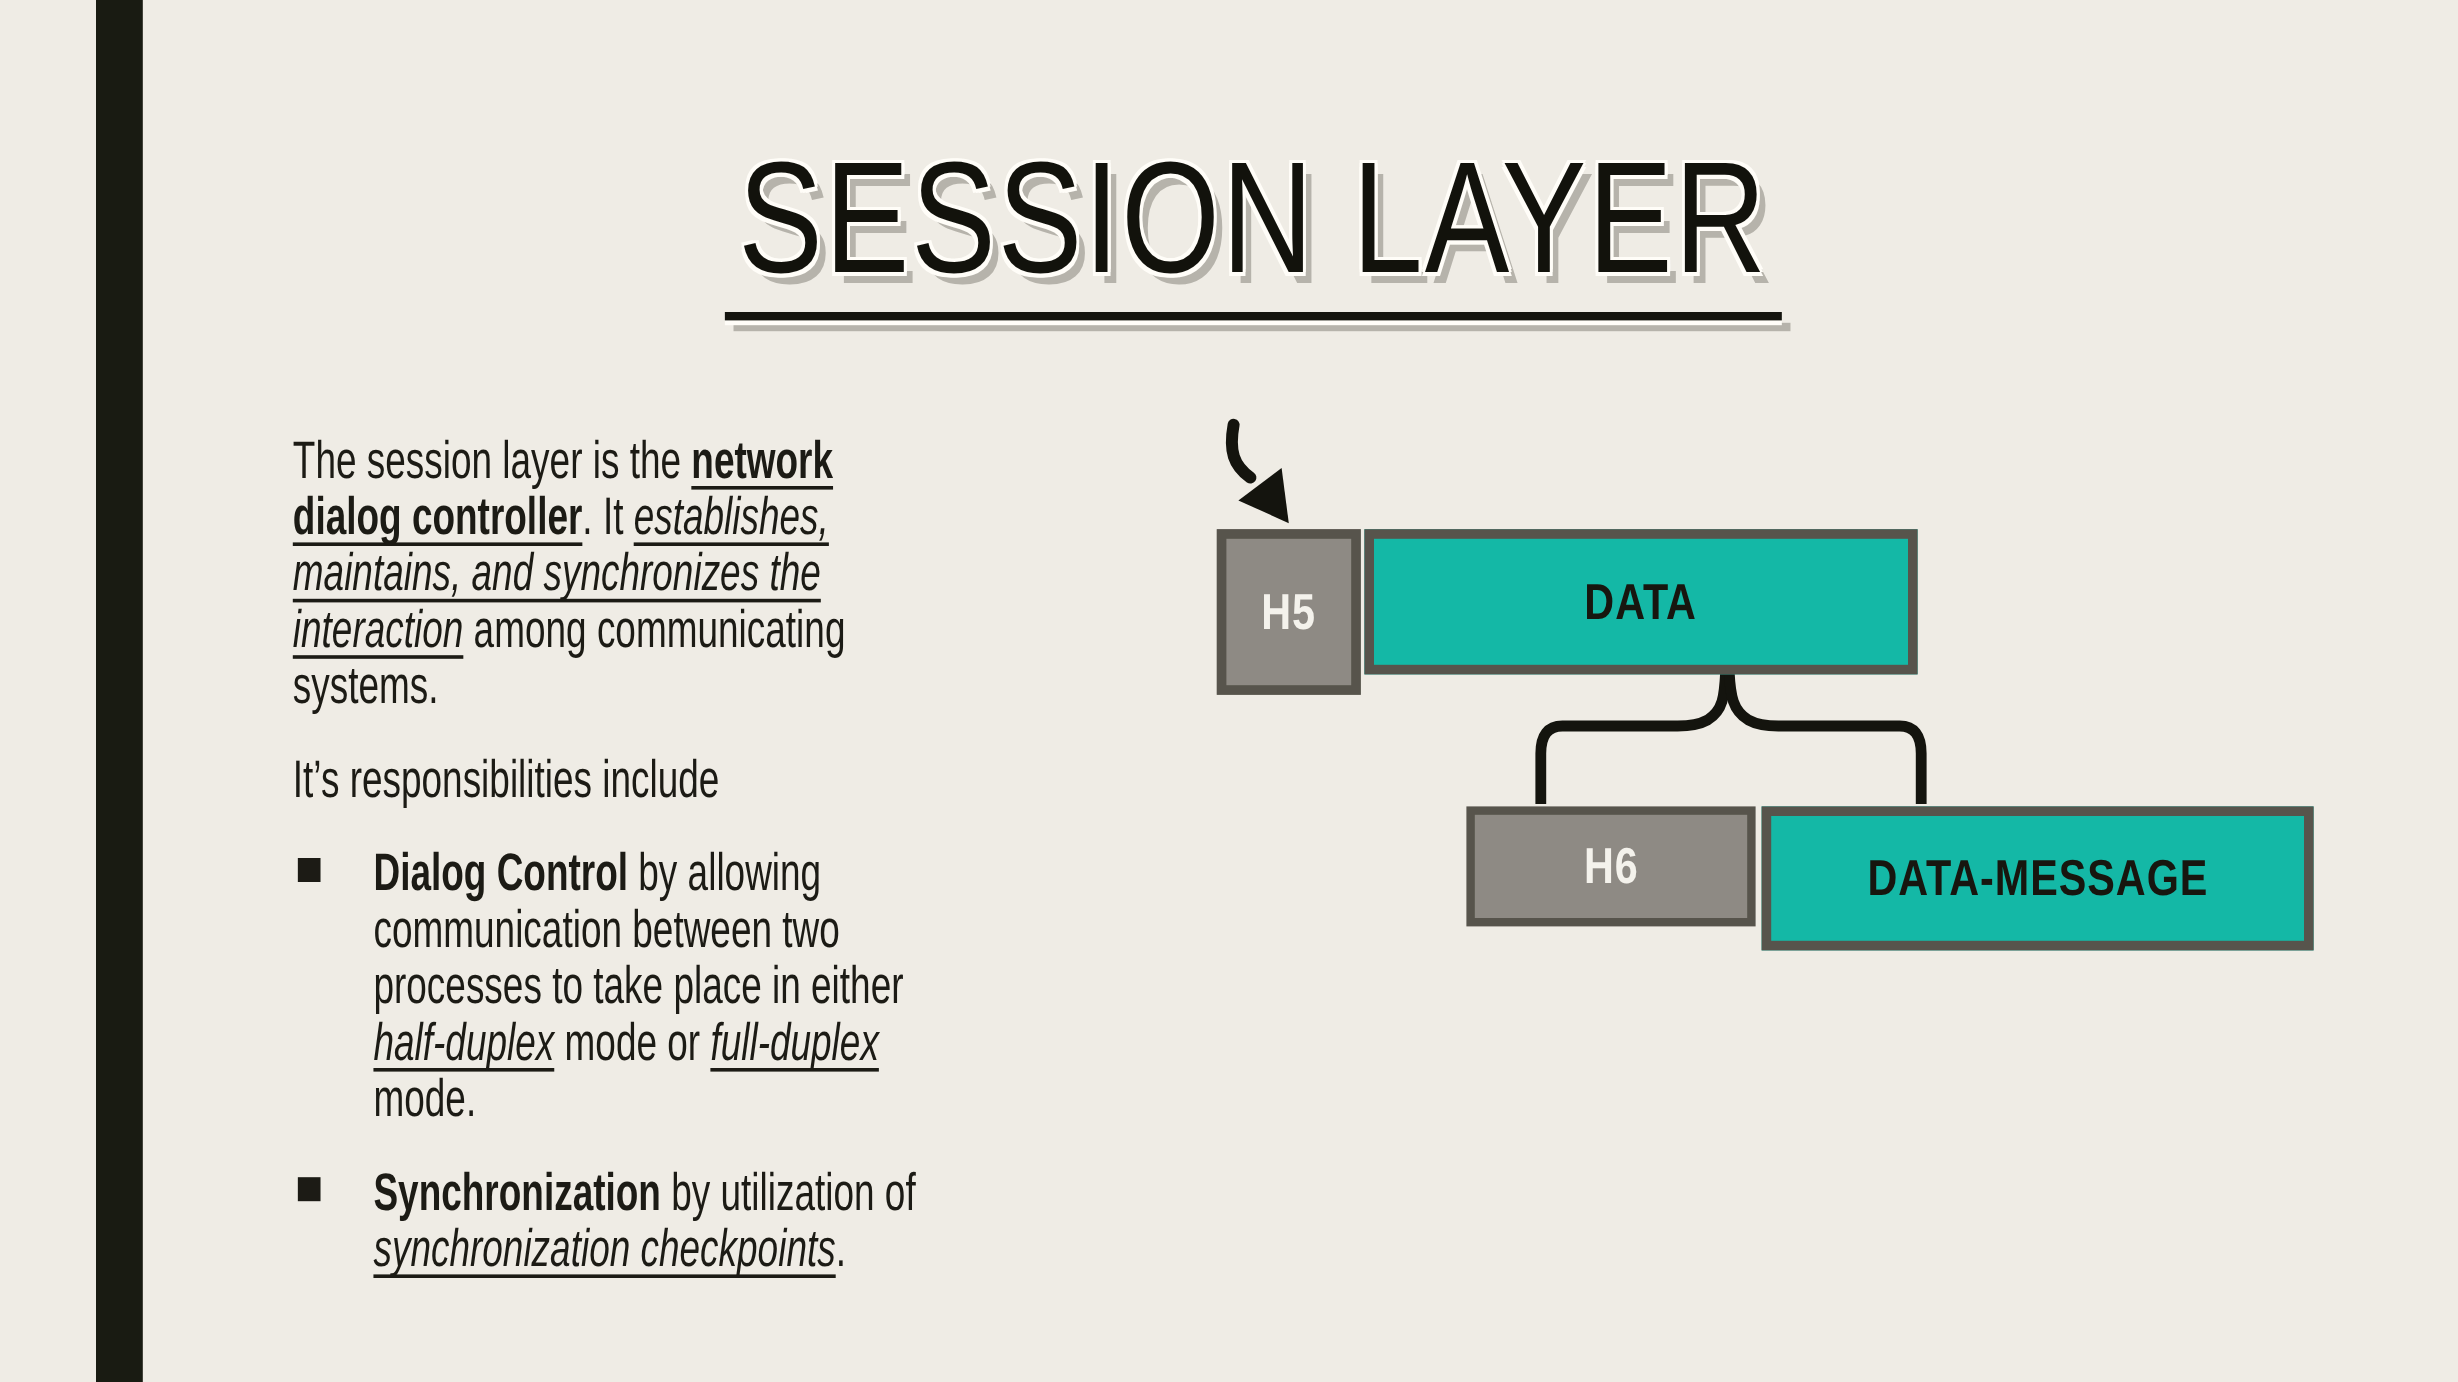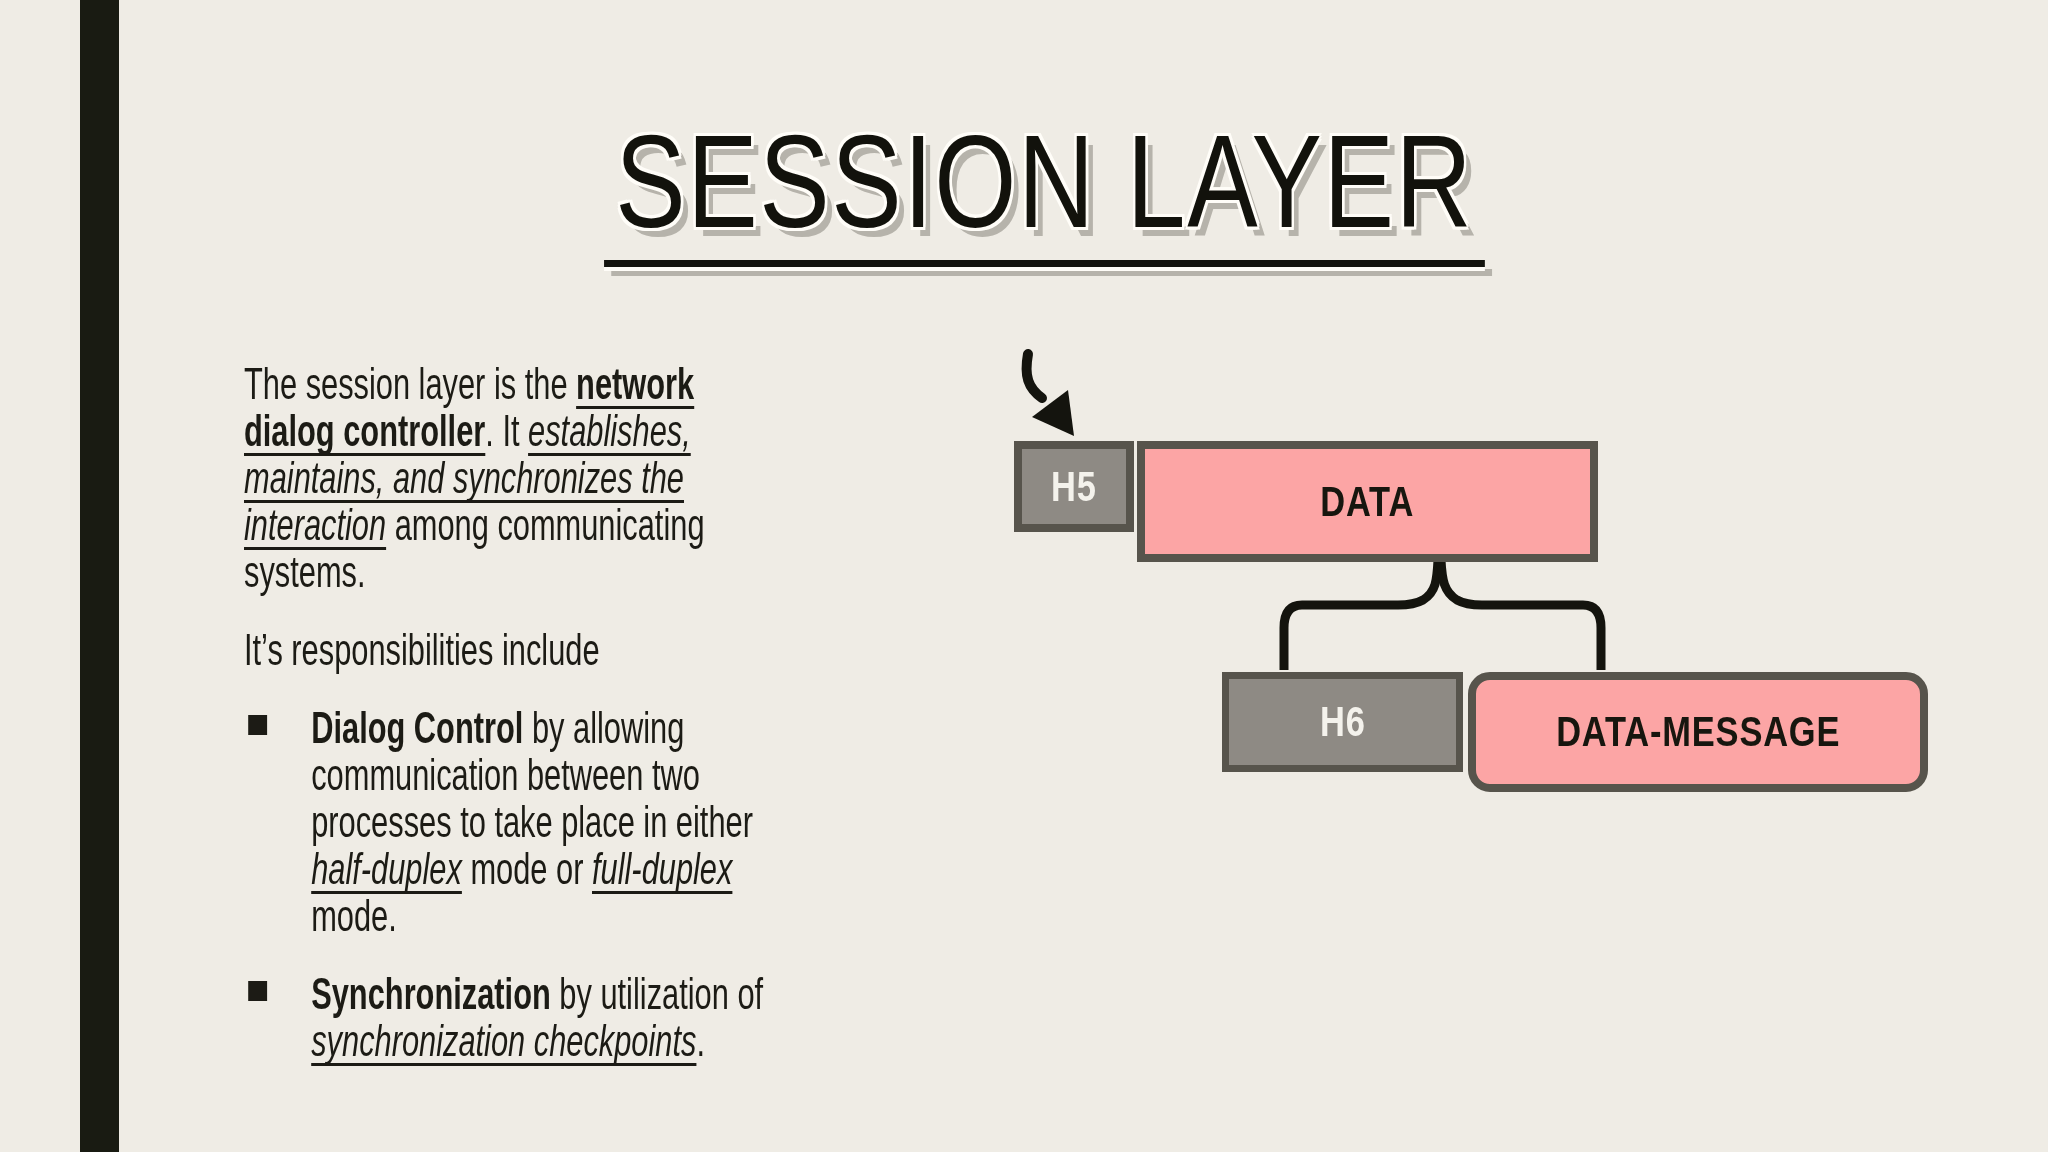"H5" .box-h5 { height: 91px -> 138px }
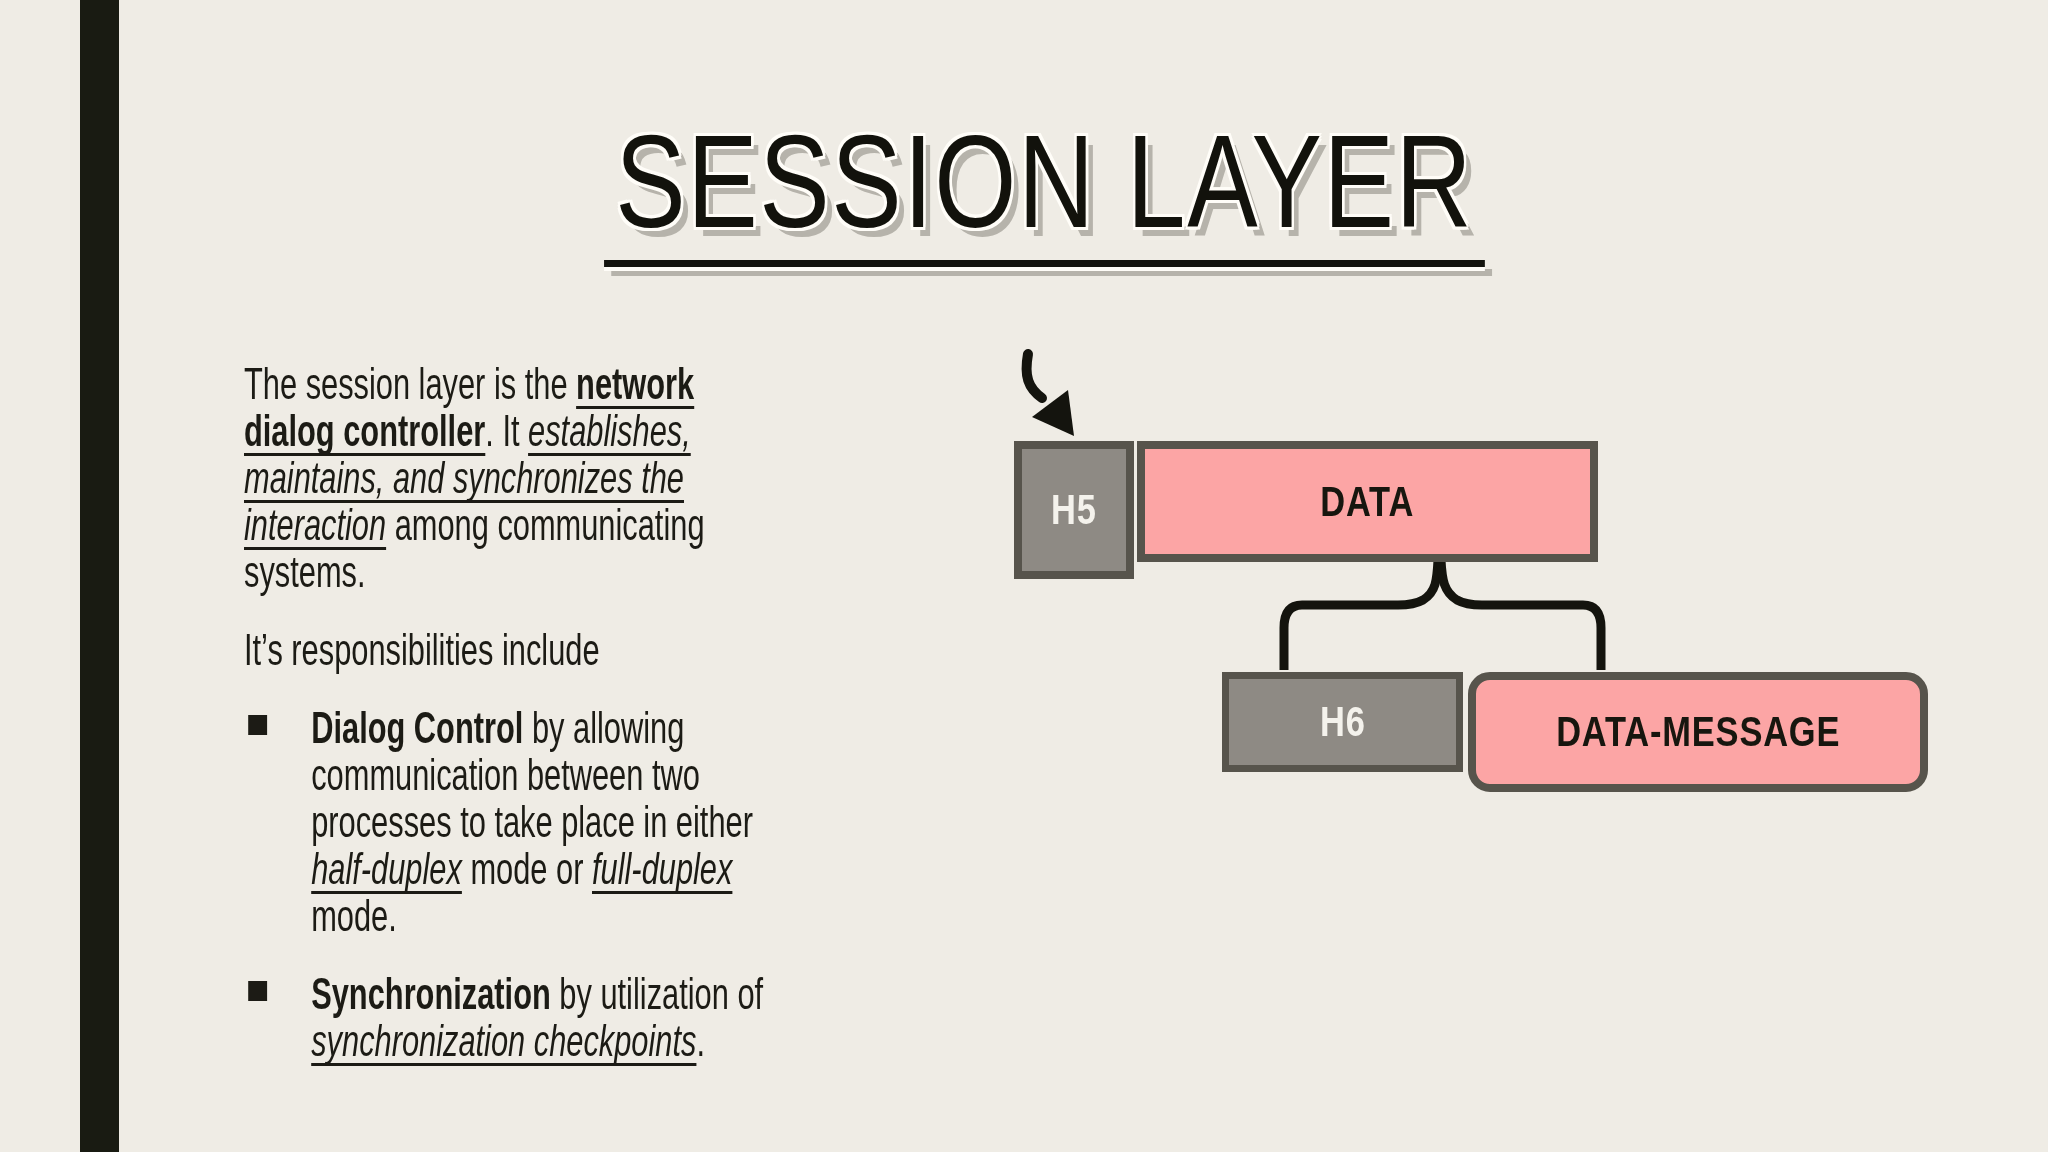"DATA" .pay { background: #fca5a5 -> #14b8a6 }
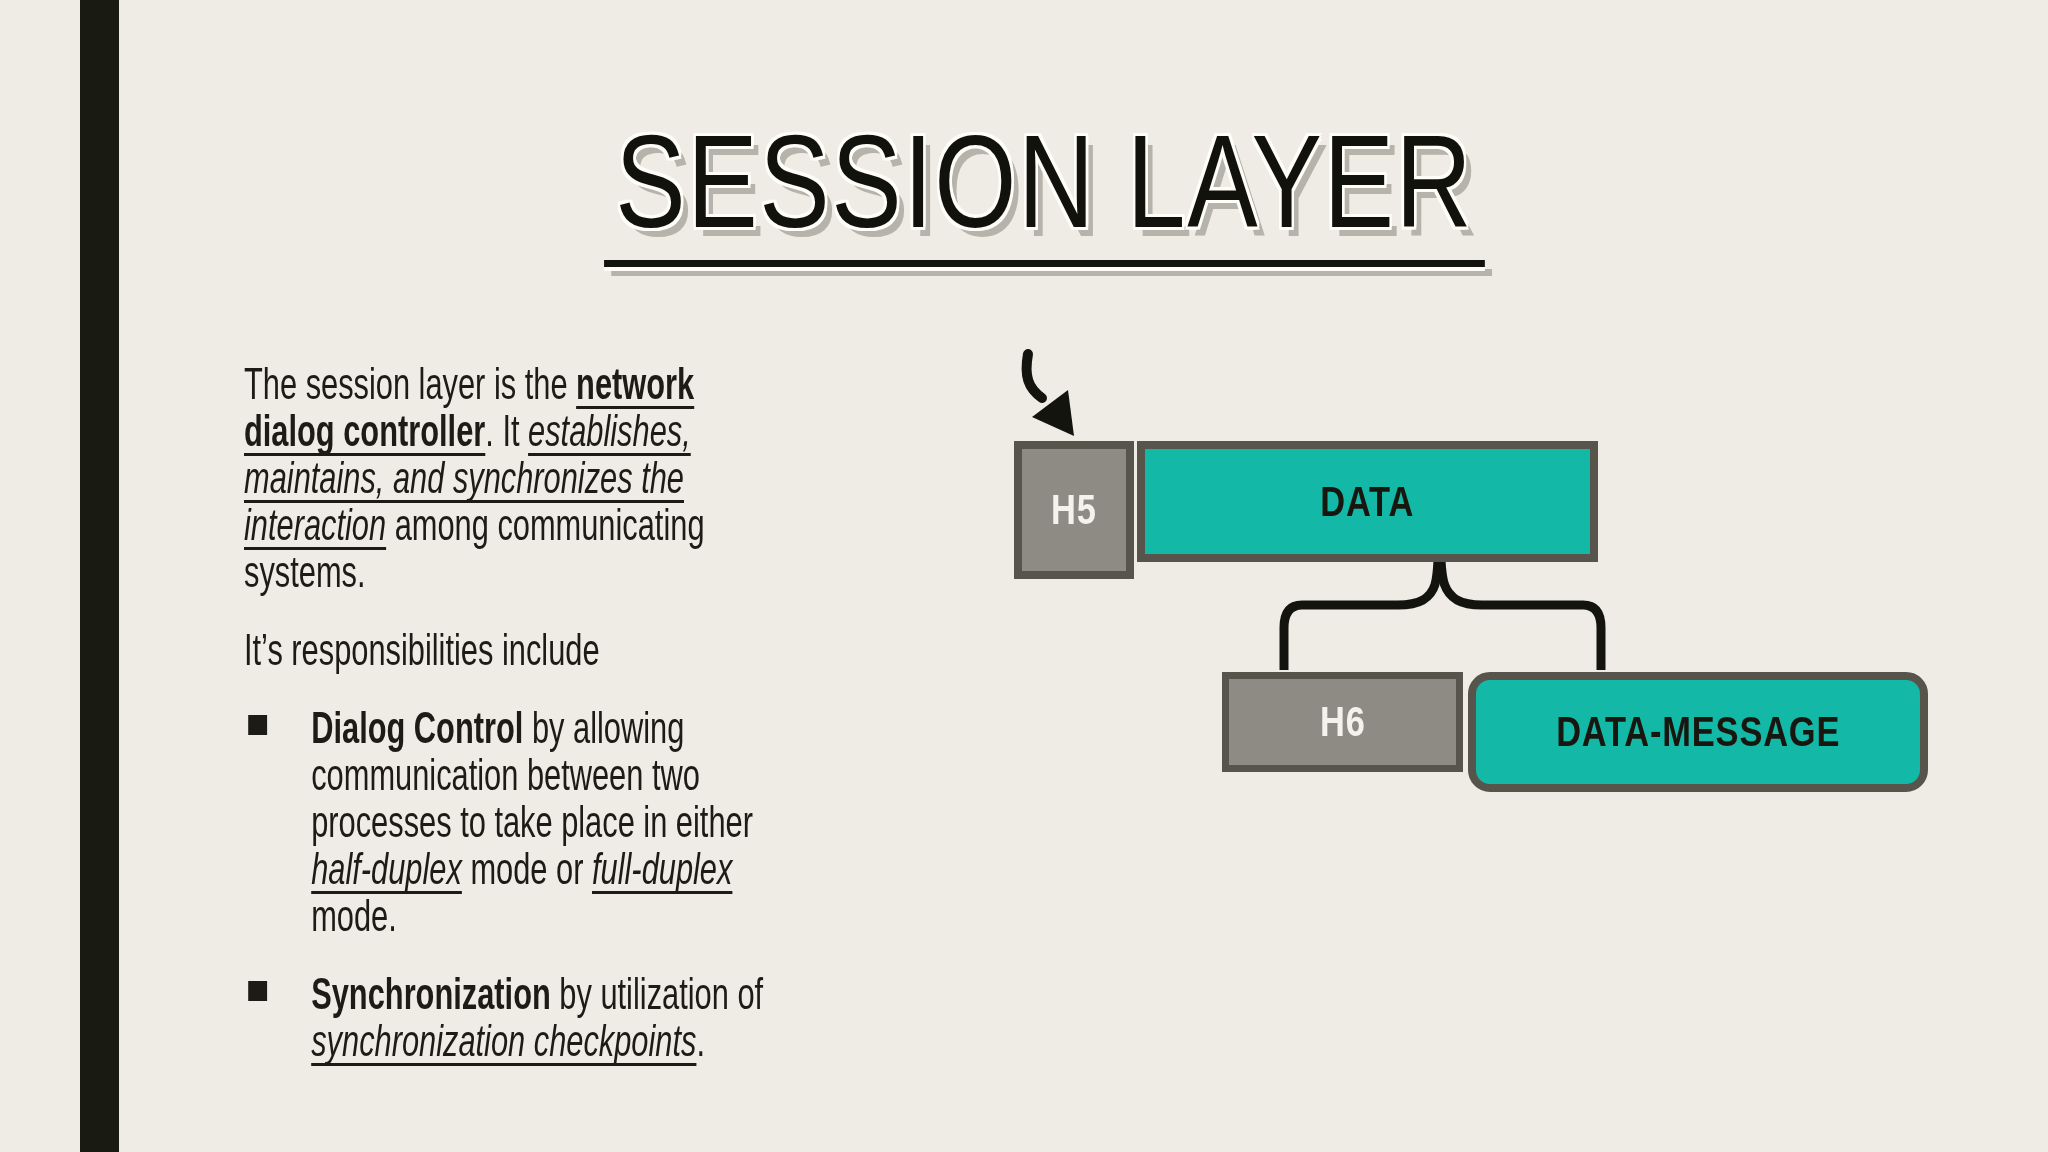"DATA-MESSAGE" .box-datamsg { border-radius: 22px -> none }
